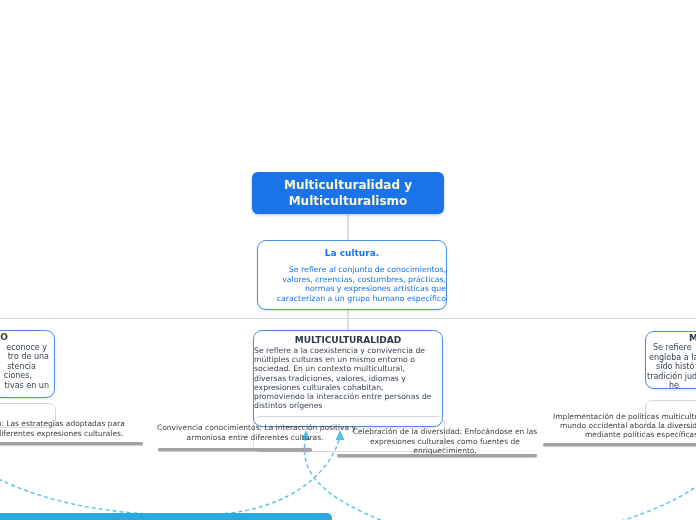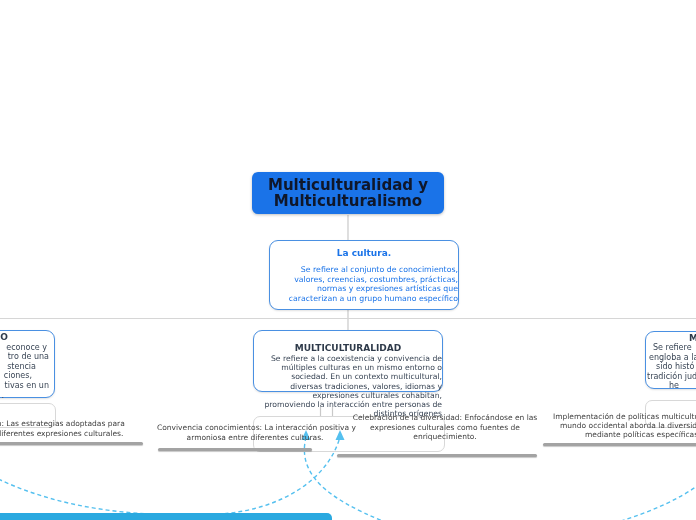"Multiculturalidad y" .root-node .t { color: #0f172a -> #fef9c3; font-size: 15px -> 12px }
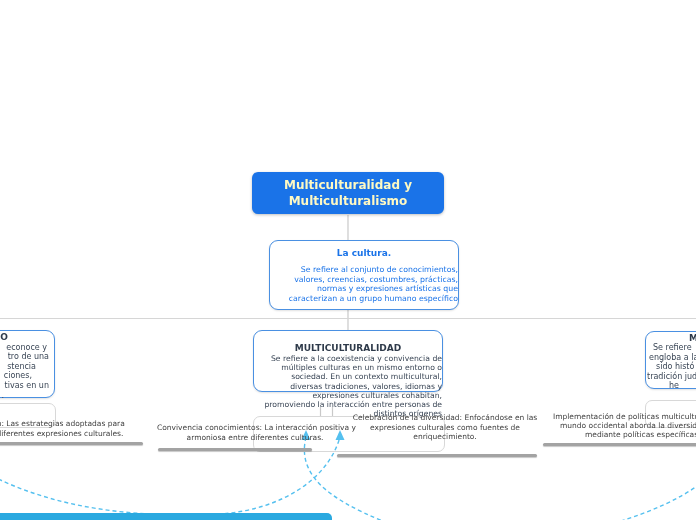"La cultura." .cultura { left: 269px -> 257px }
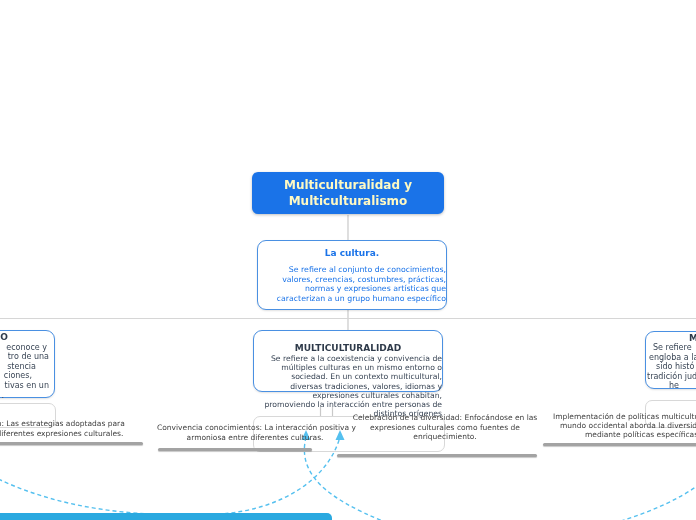"MULTICULTURALIDAD" .multi { height: 62px -> 97px; padding-top: 12px -> 4px }
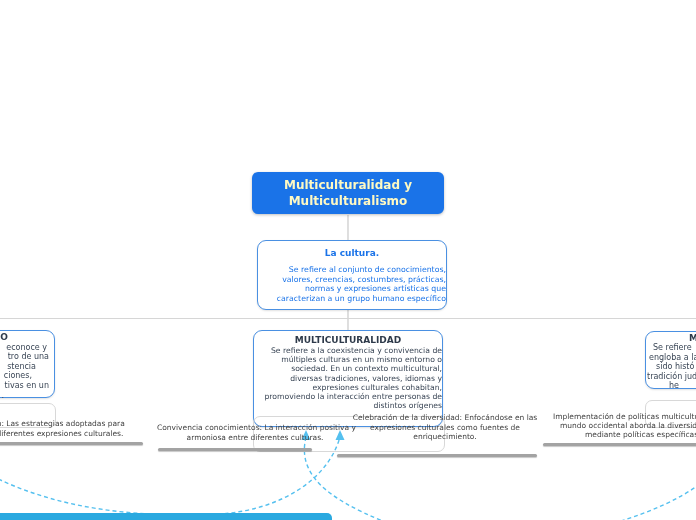"Se refiere a la coexistencia" .multi .b { text-align: right -> left }
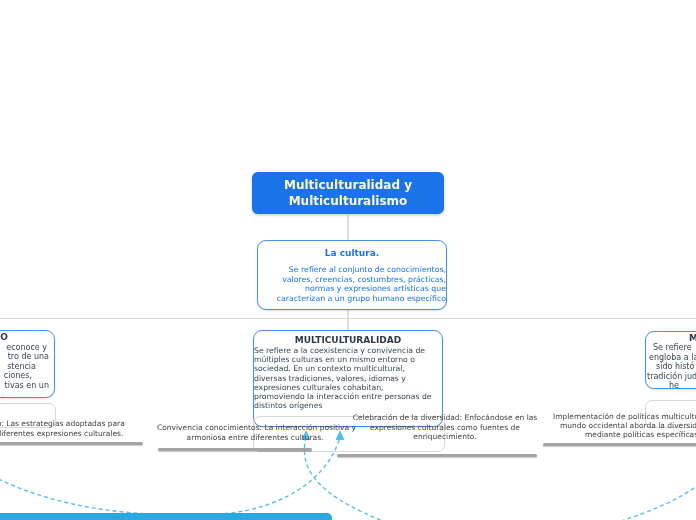"Celebración de la diversidad:" .child-cright { top: 413px -> 427px }
